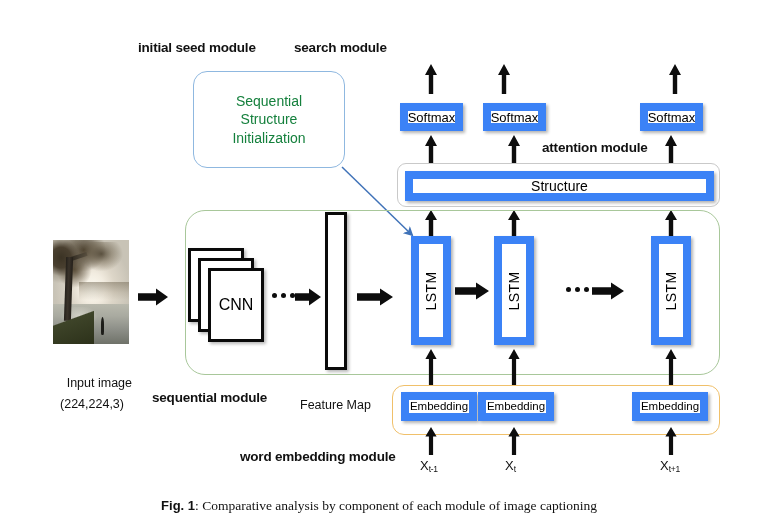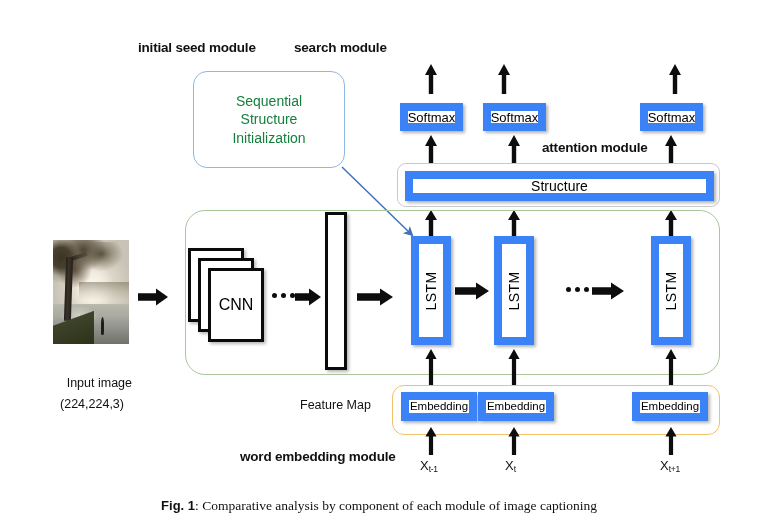"sequential module" div.abs { html: none -> <div>sequential module</div> }
